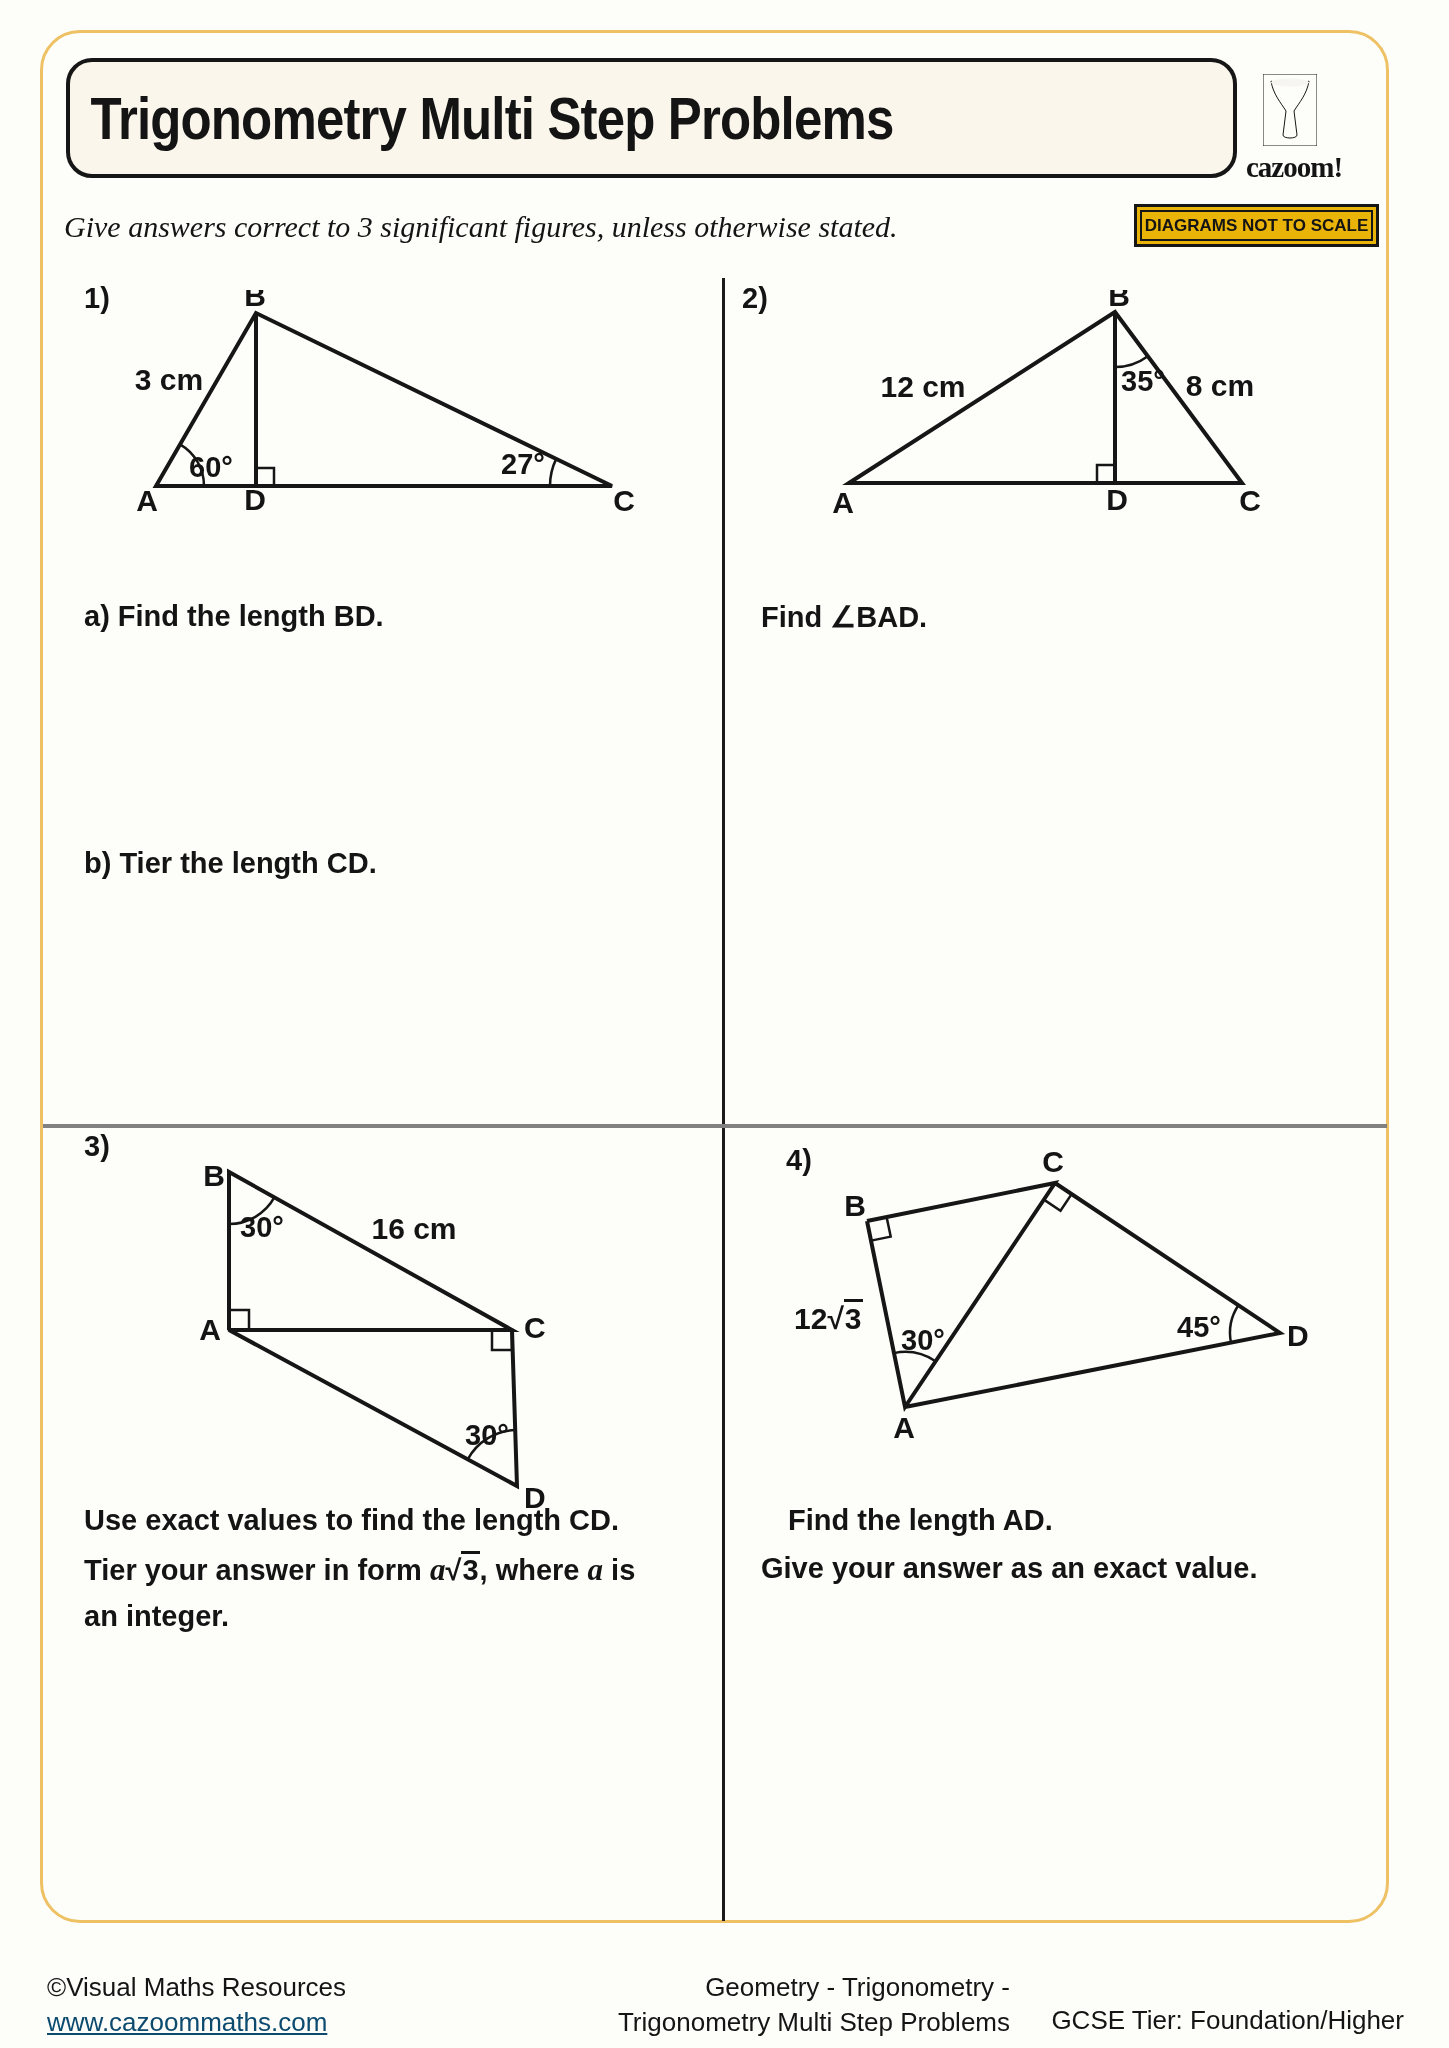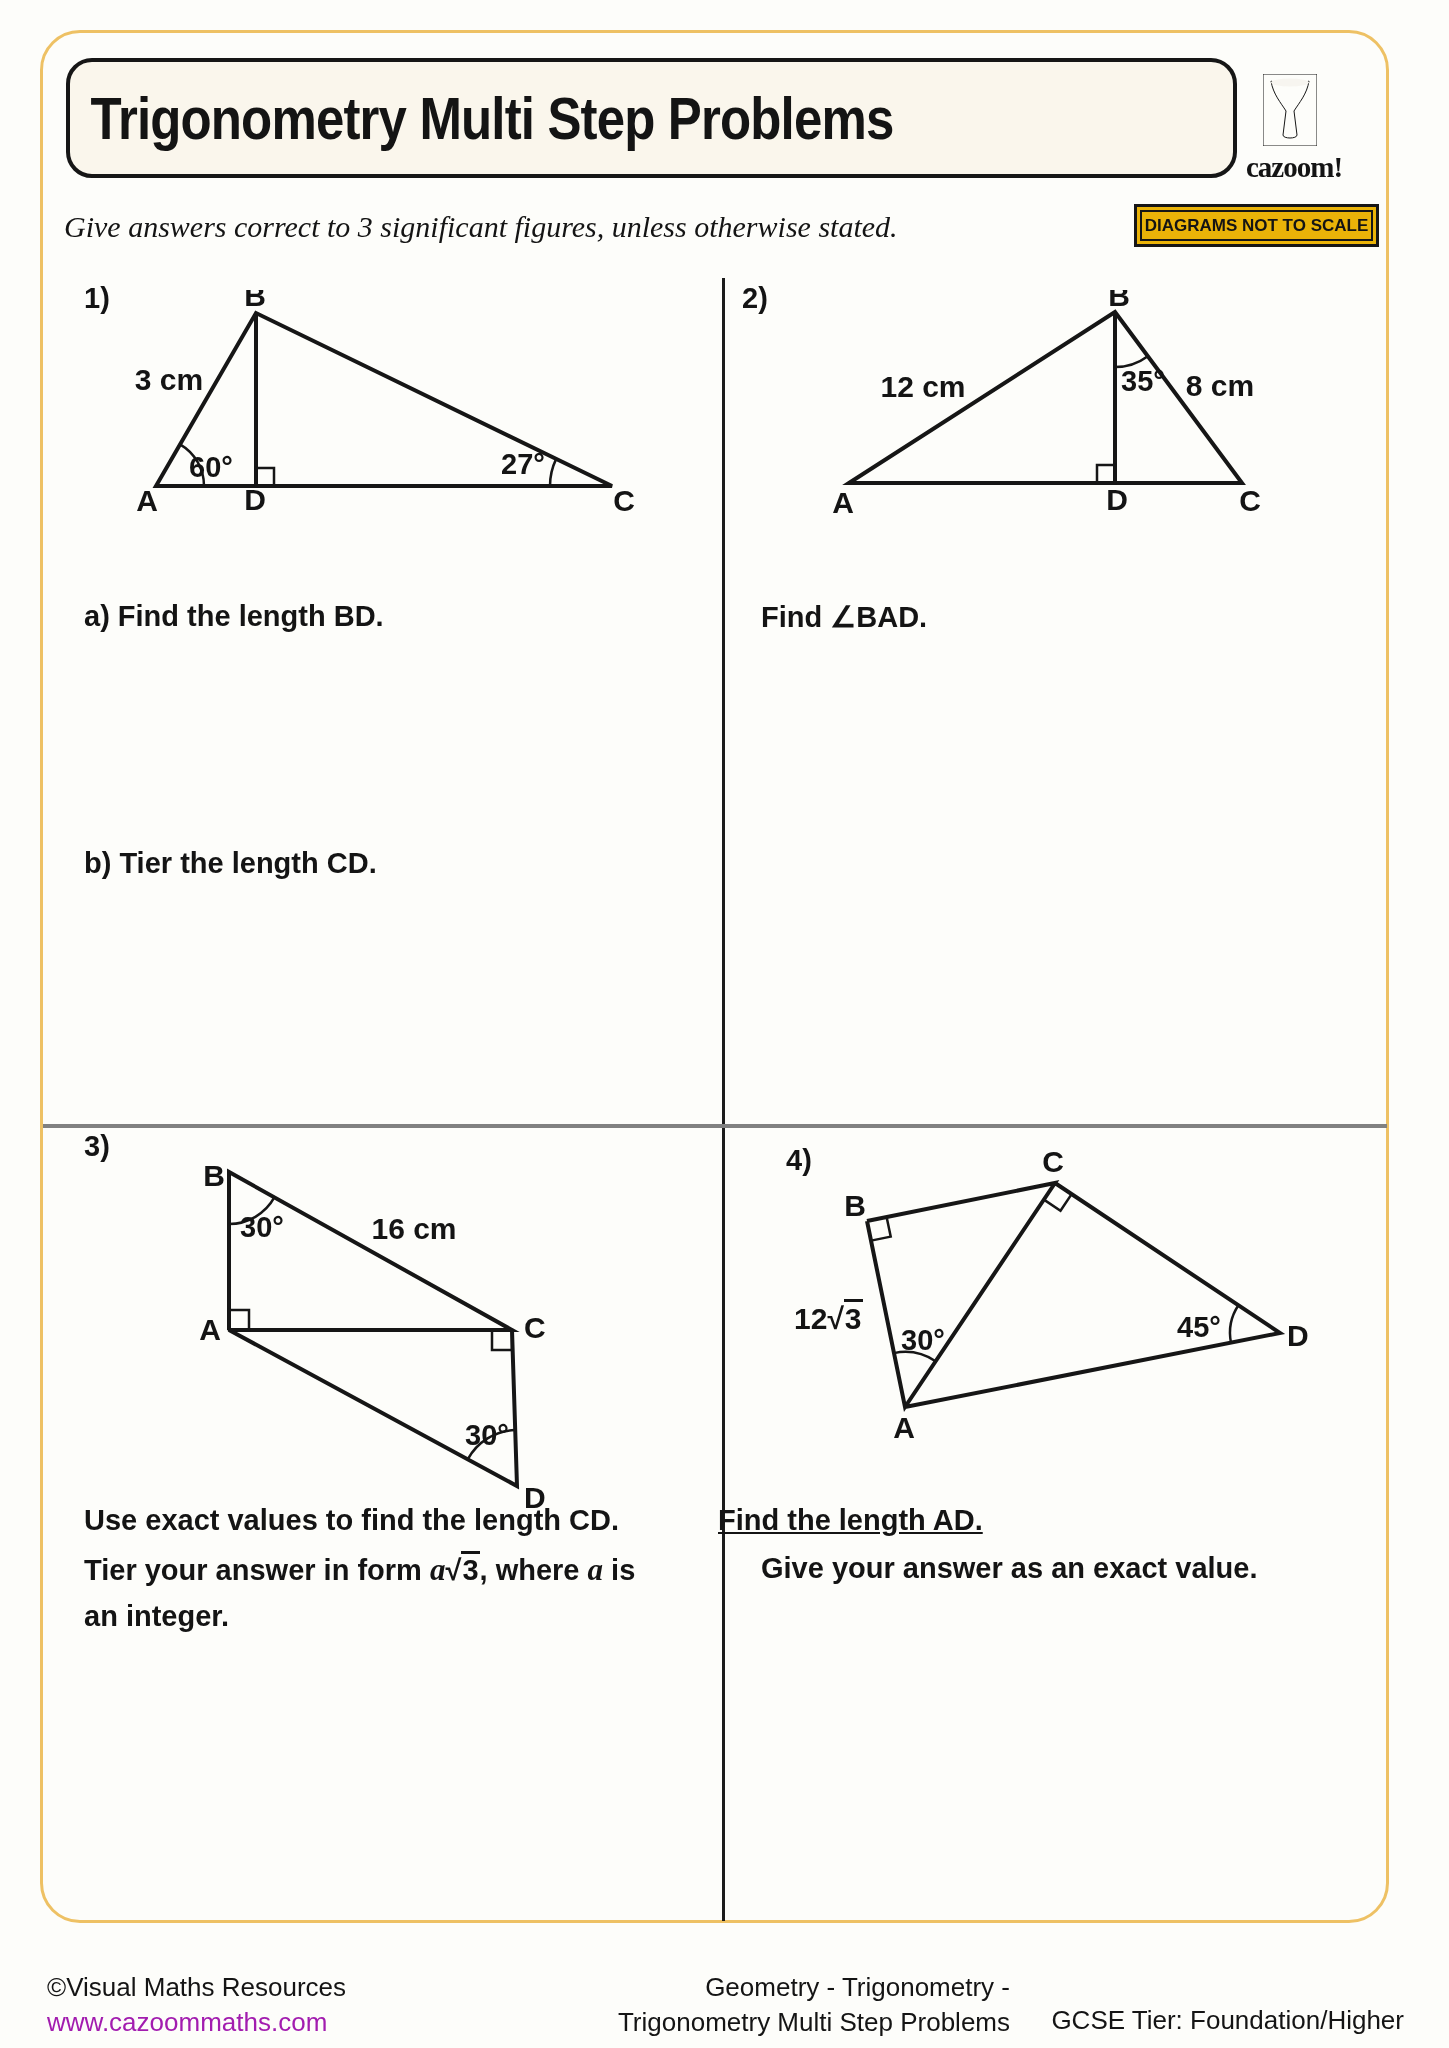"Find the length AD." div.abs { left: 718px -> 788px; text-decoration: underline -> none }
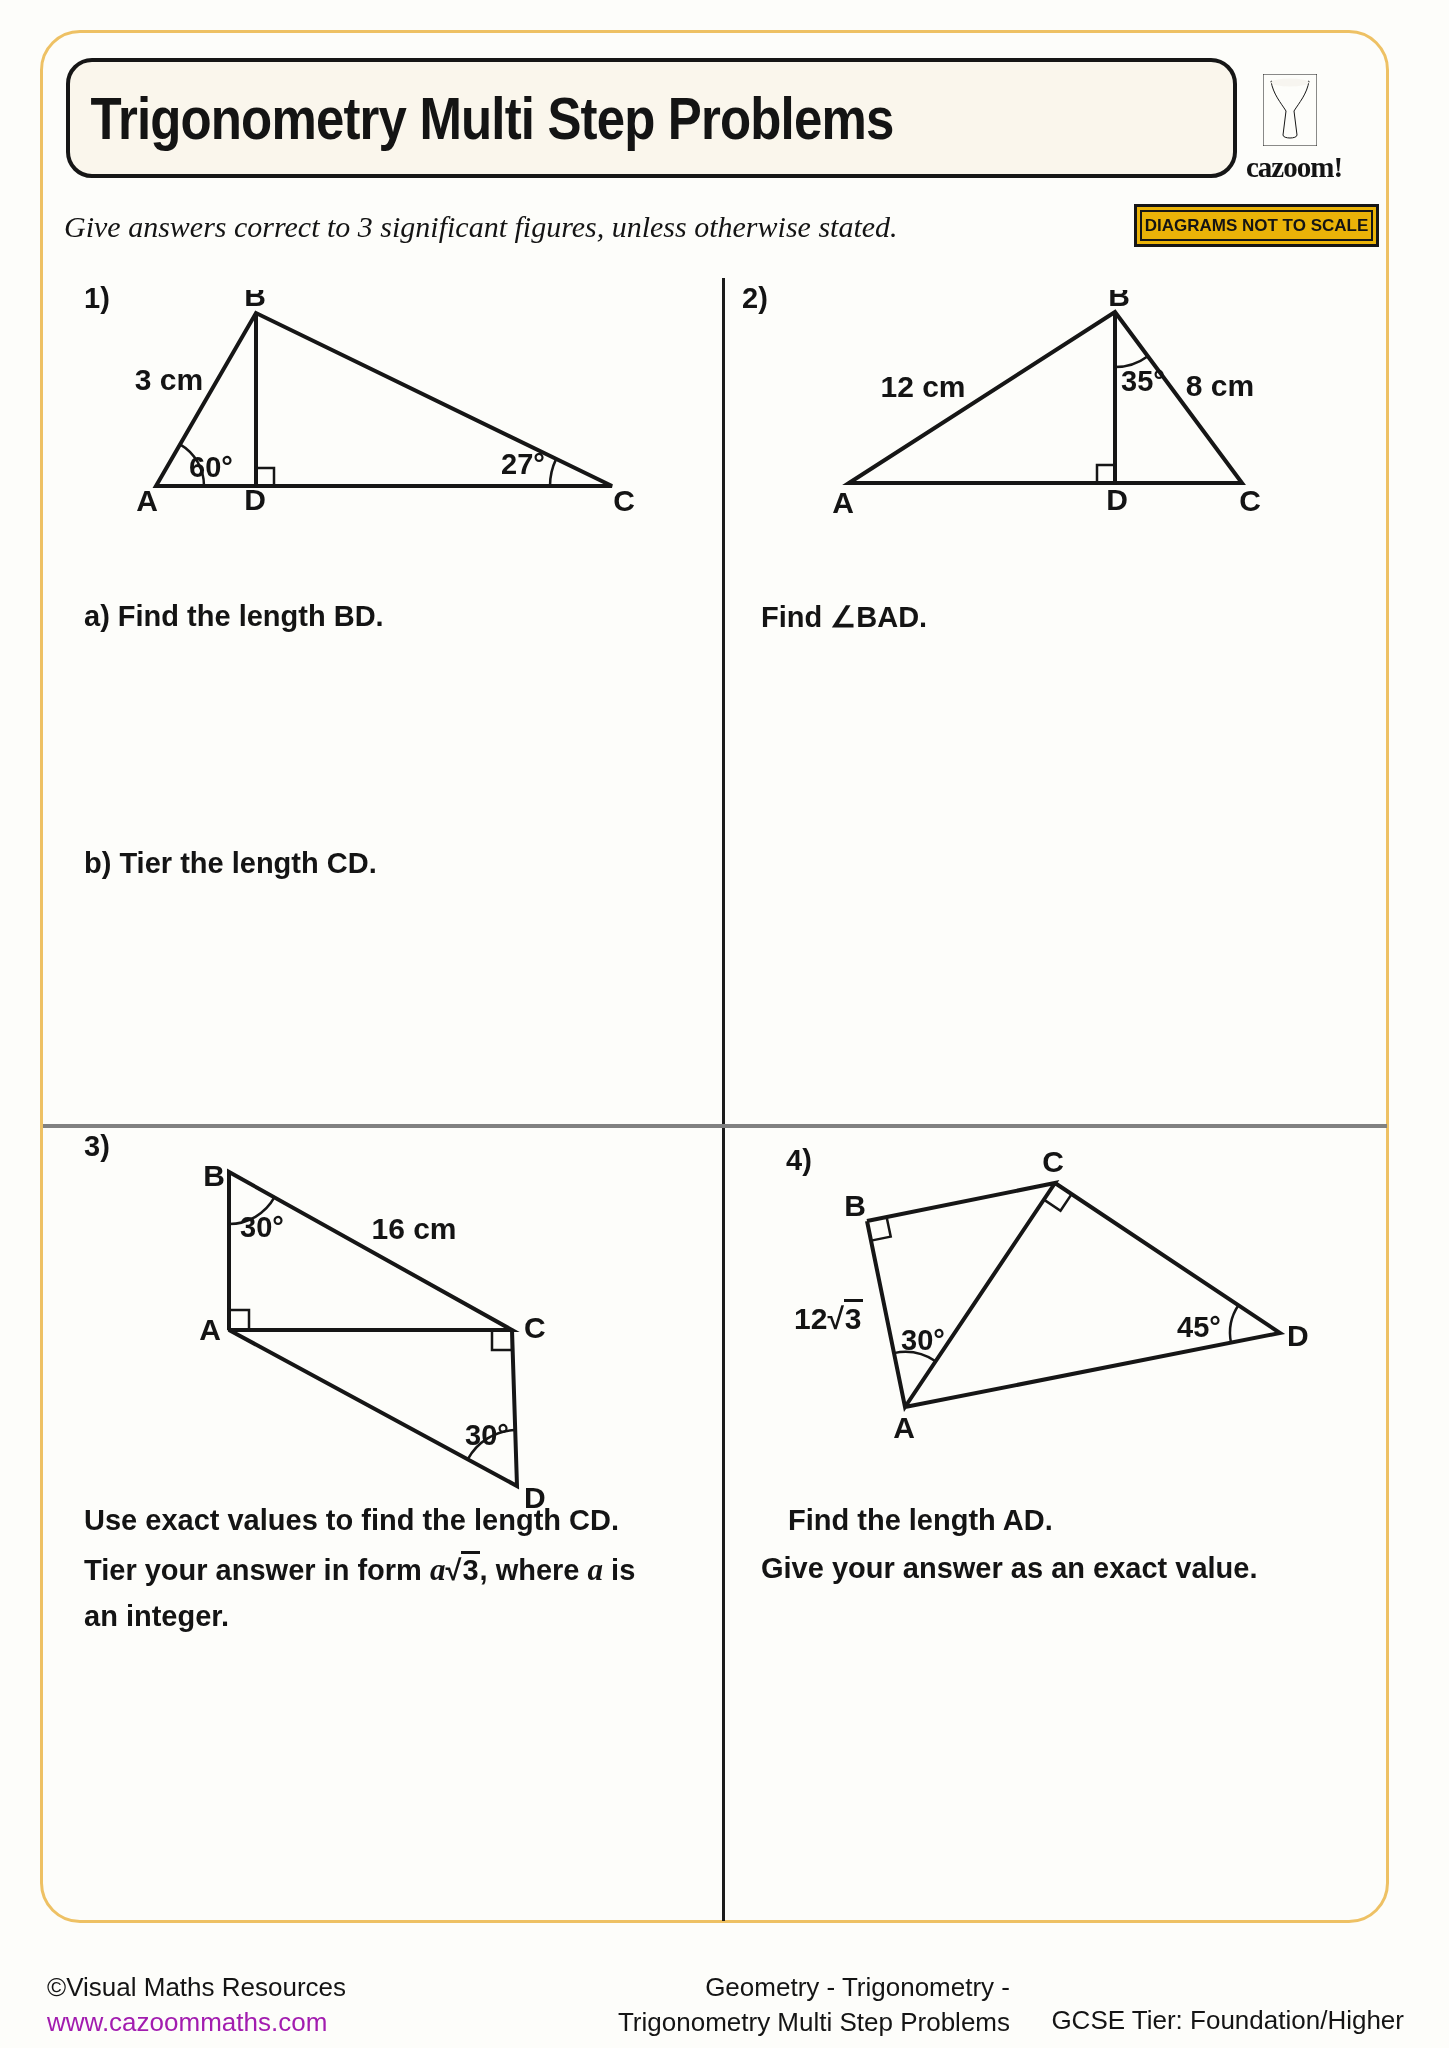"www.cazoommaths.com" .footer-link { color: #a21caf -> #0c4a6e; text-decoration: none -> underline }
